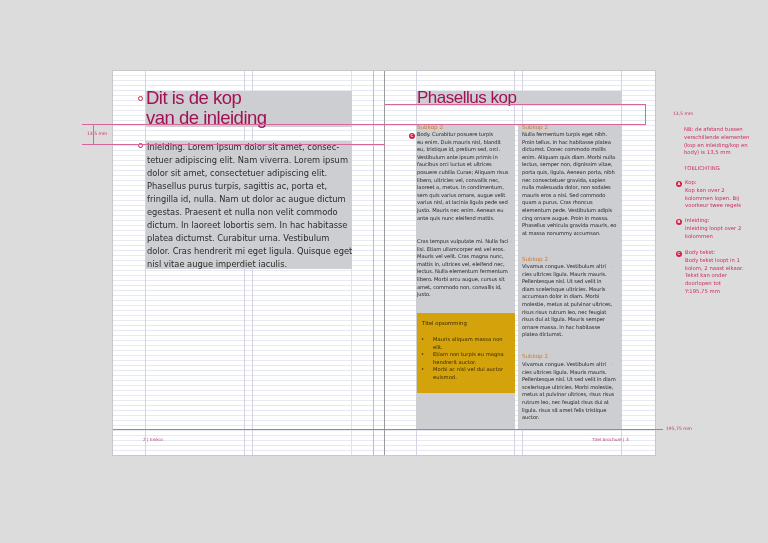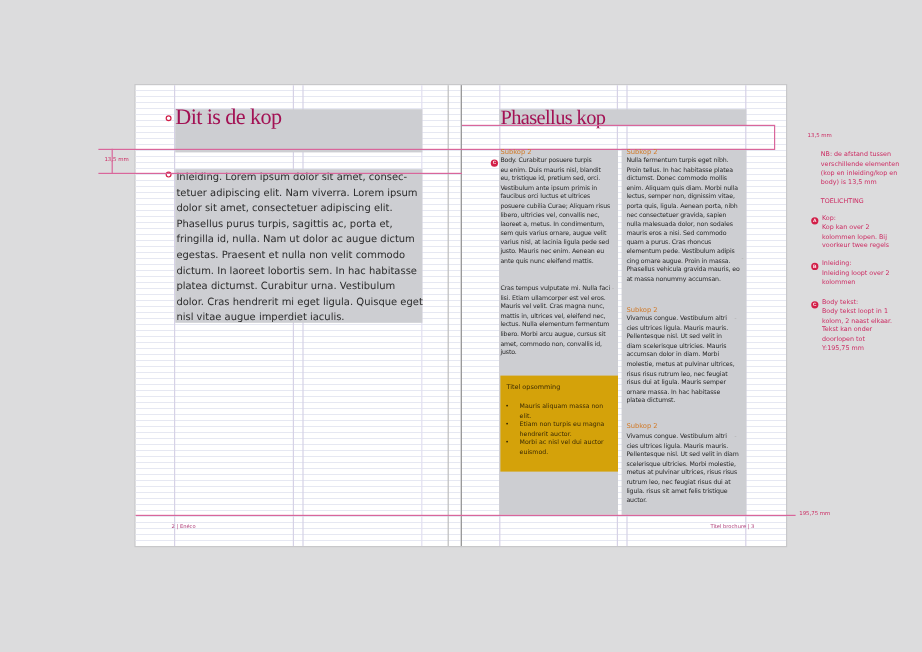"Dit is de kop" .title { font-family: Liberation Serif, serif -> Liberation Sans, sans-serif }
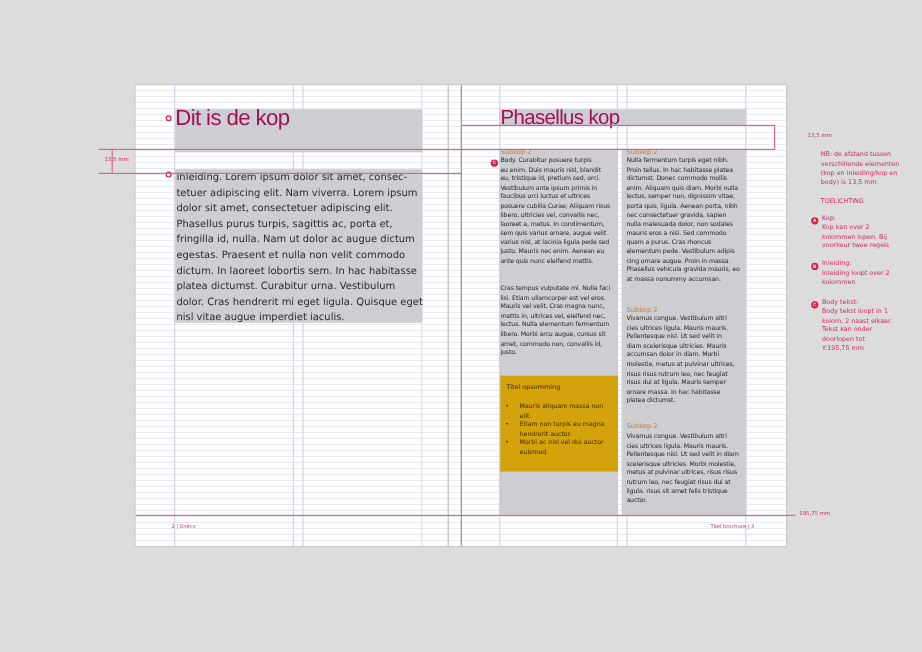"van de inleiding" div { html: none -> <div>van de inleiding</div> }
